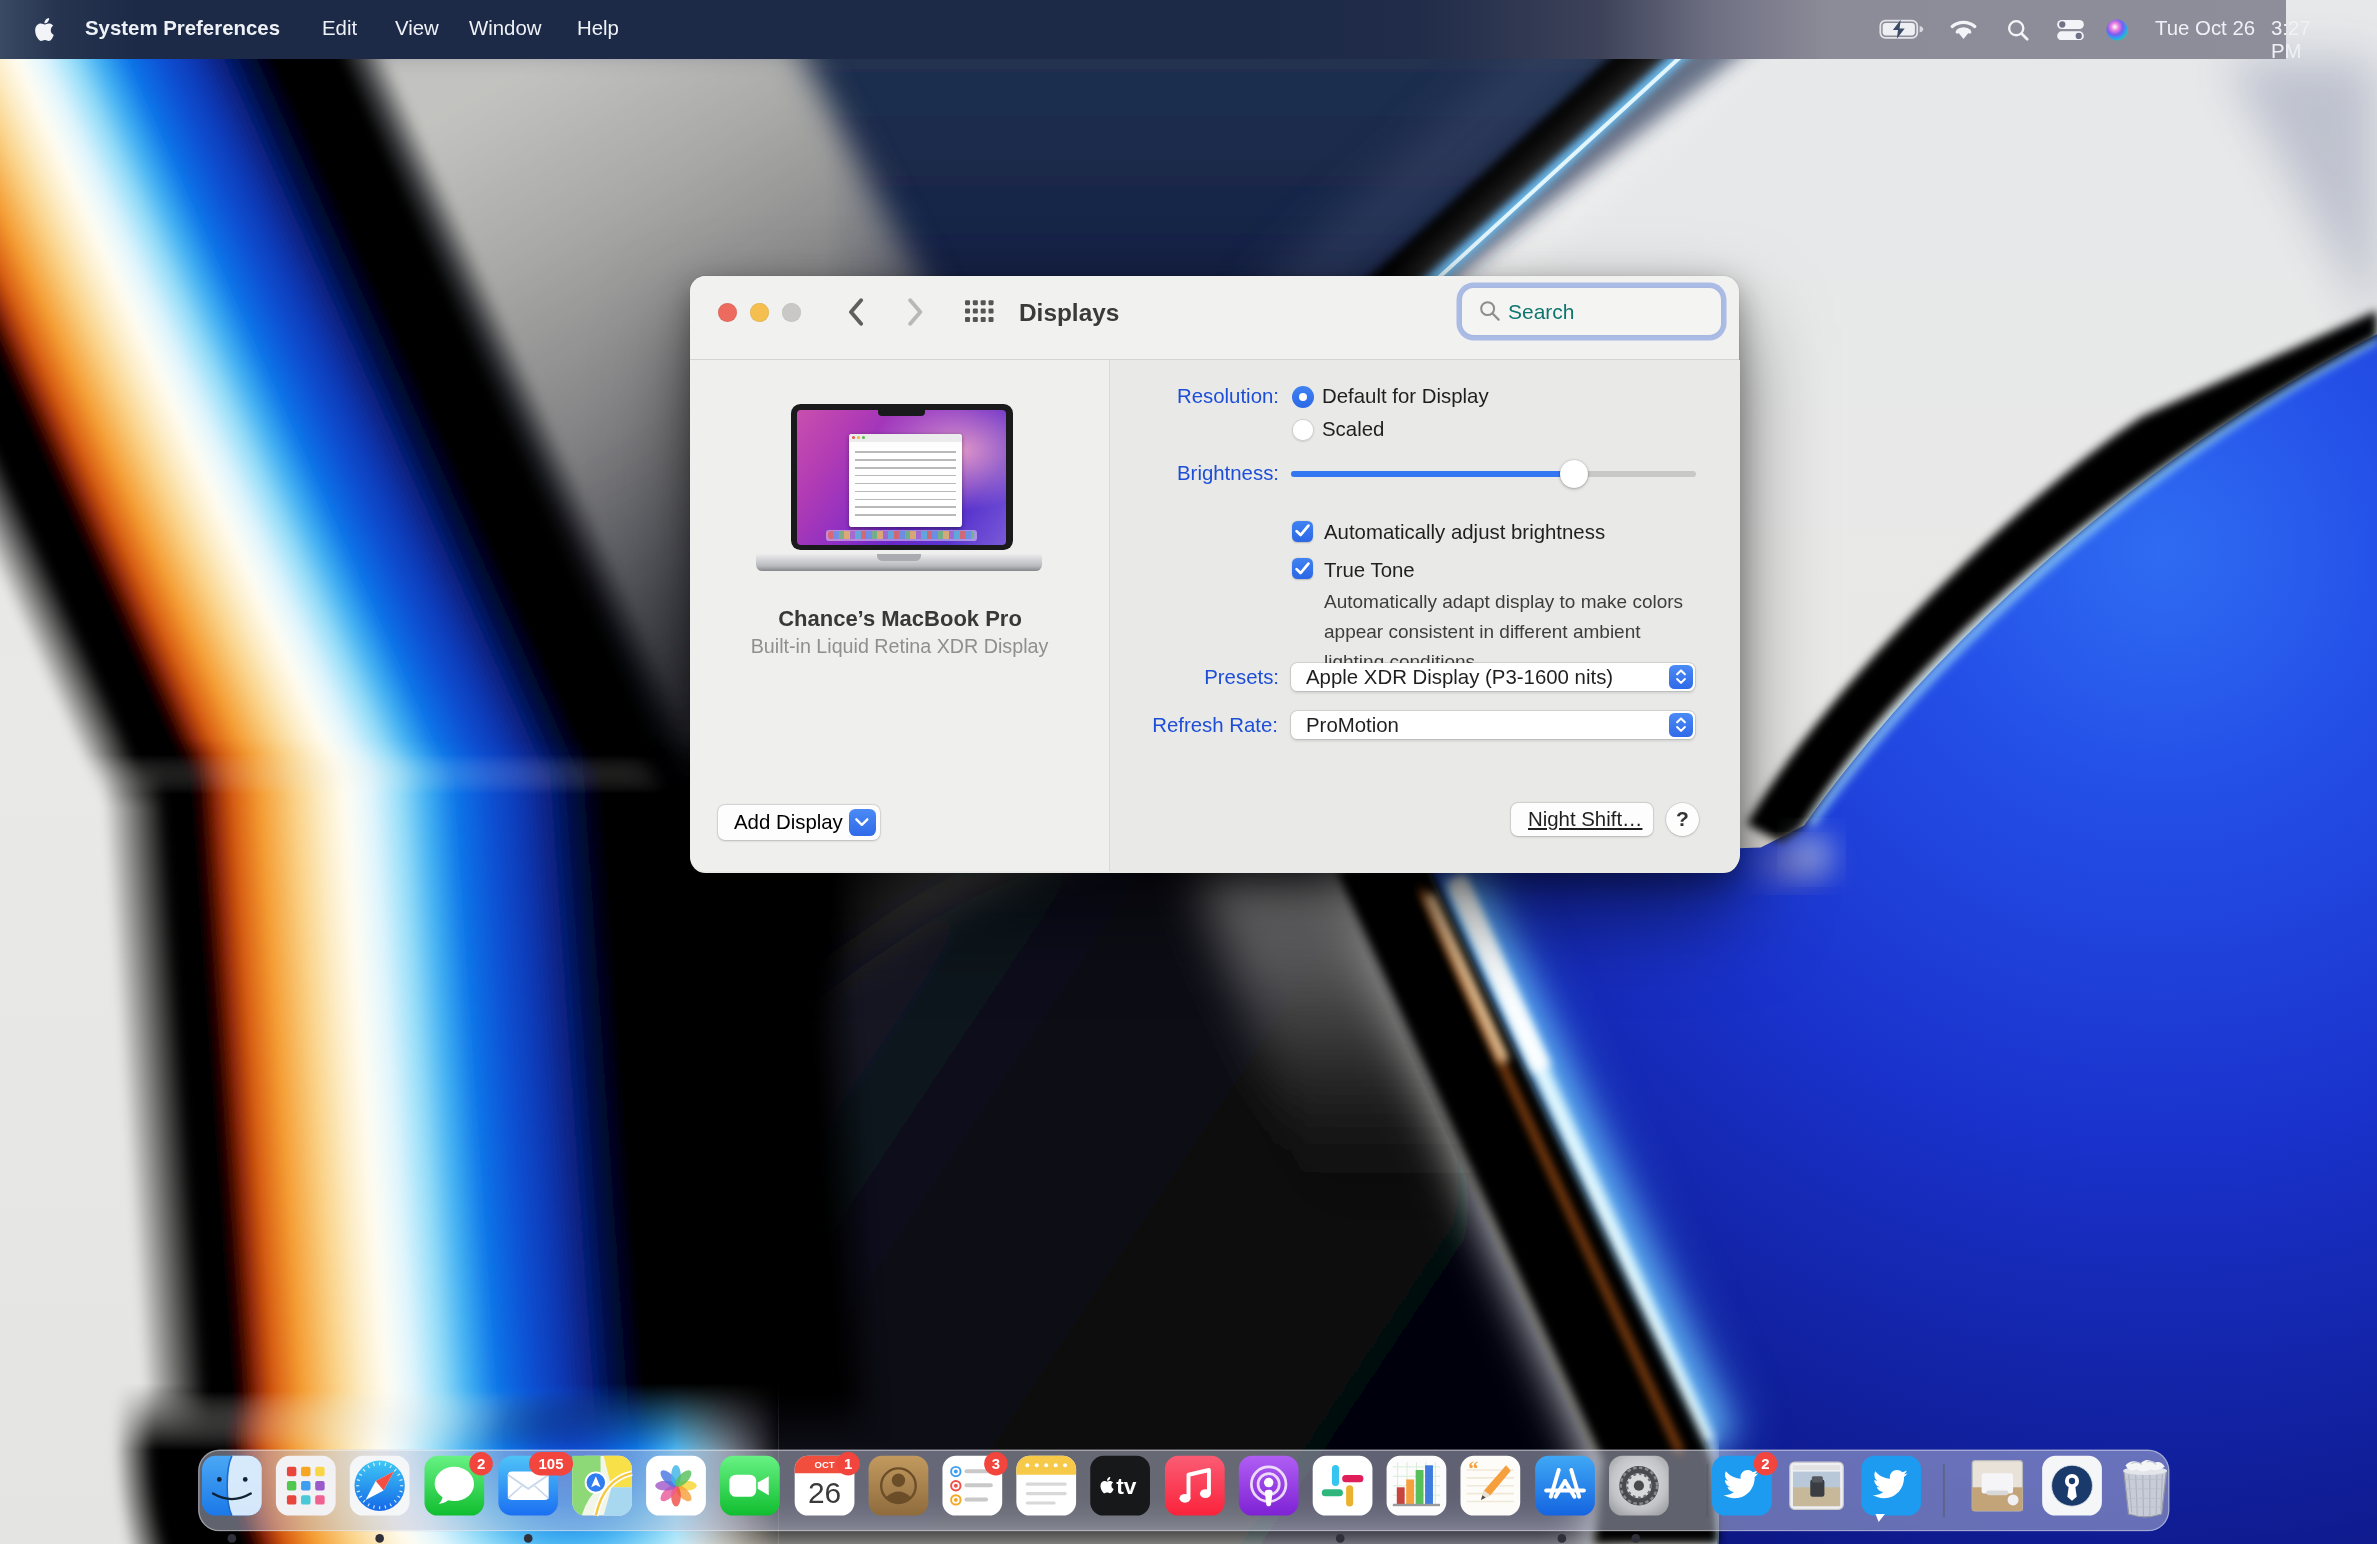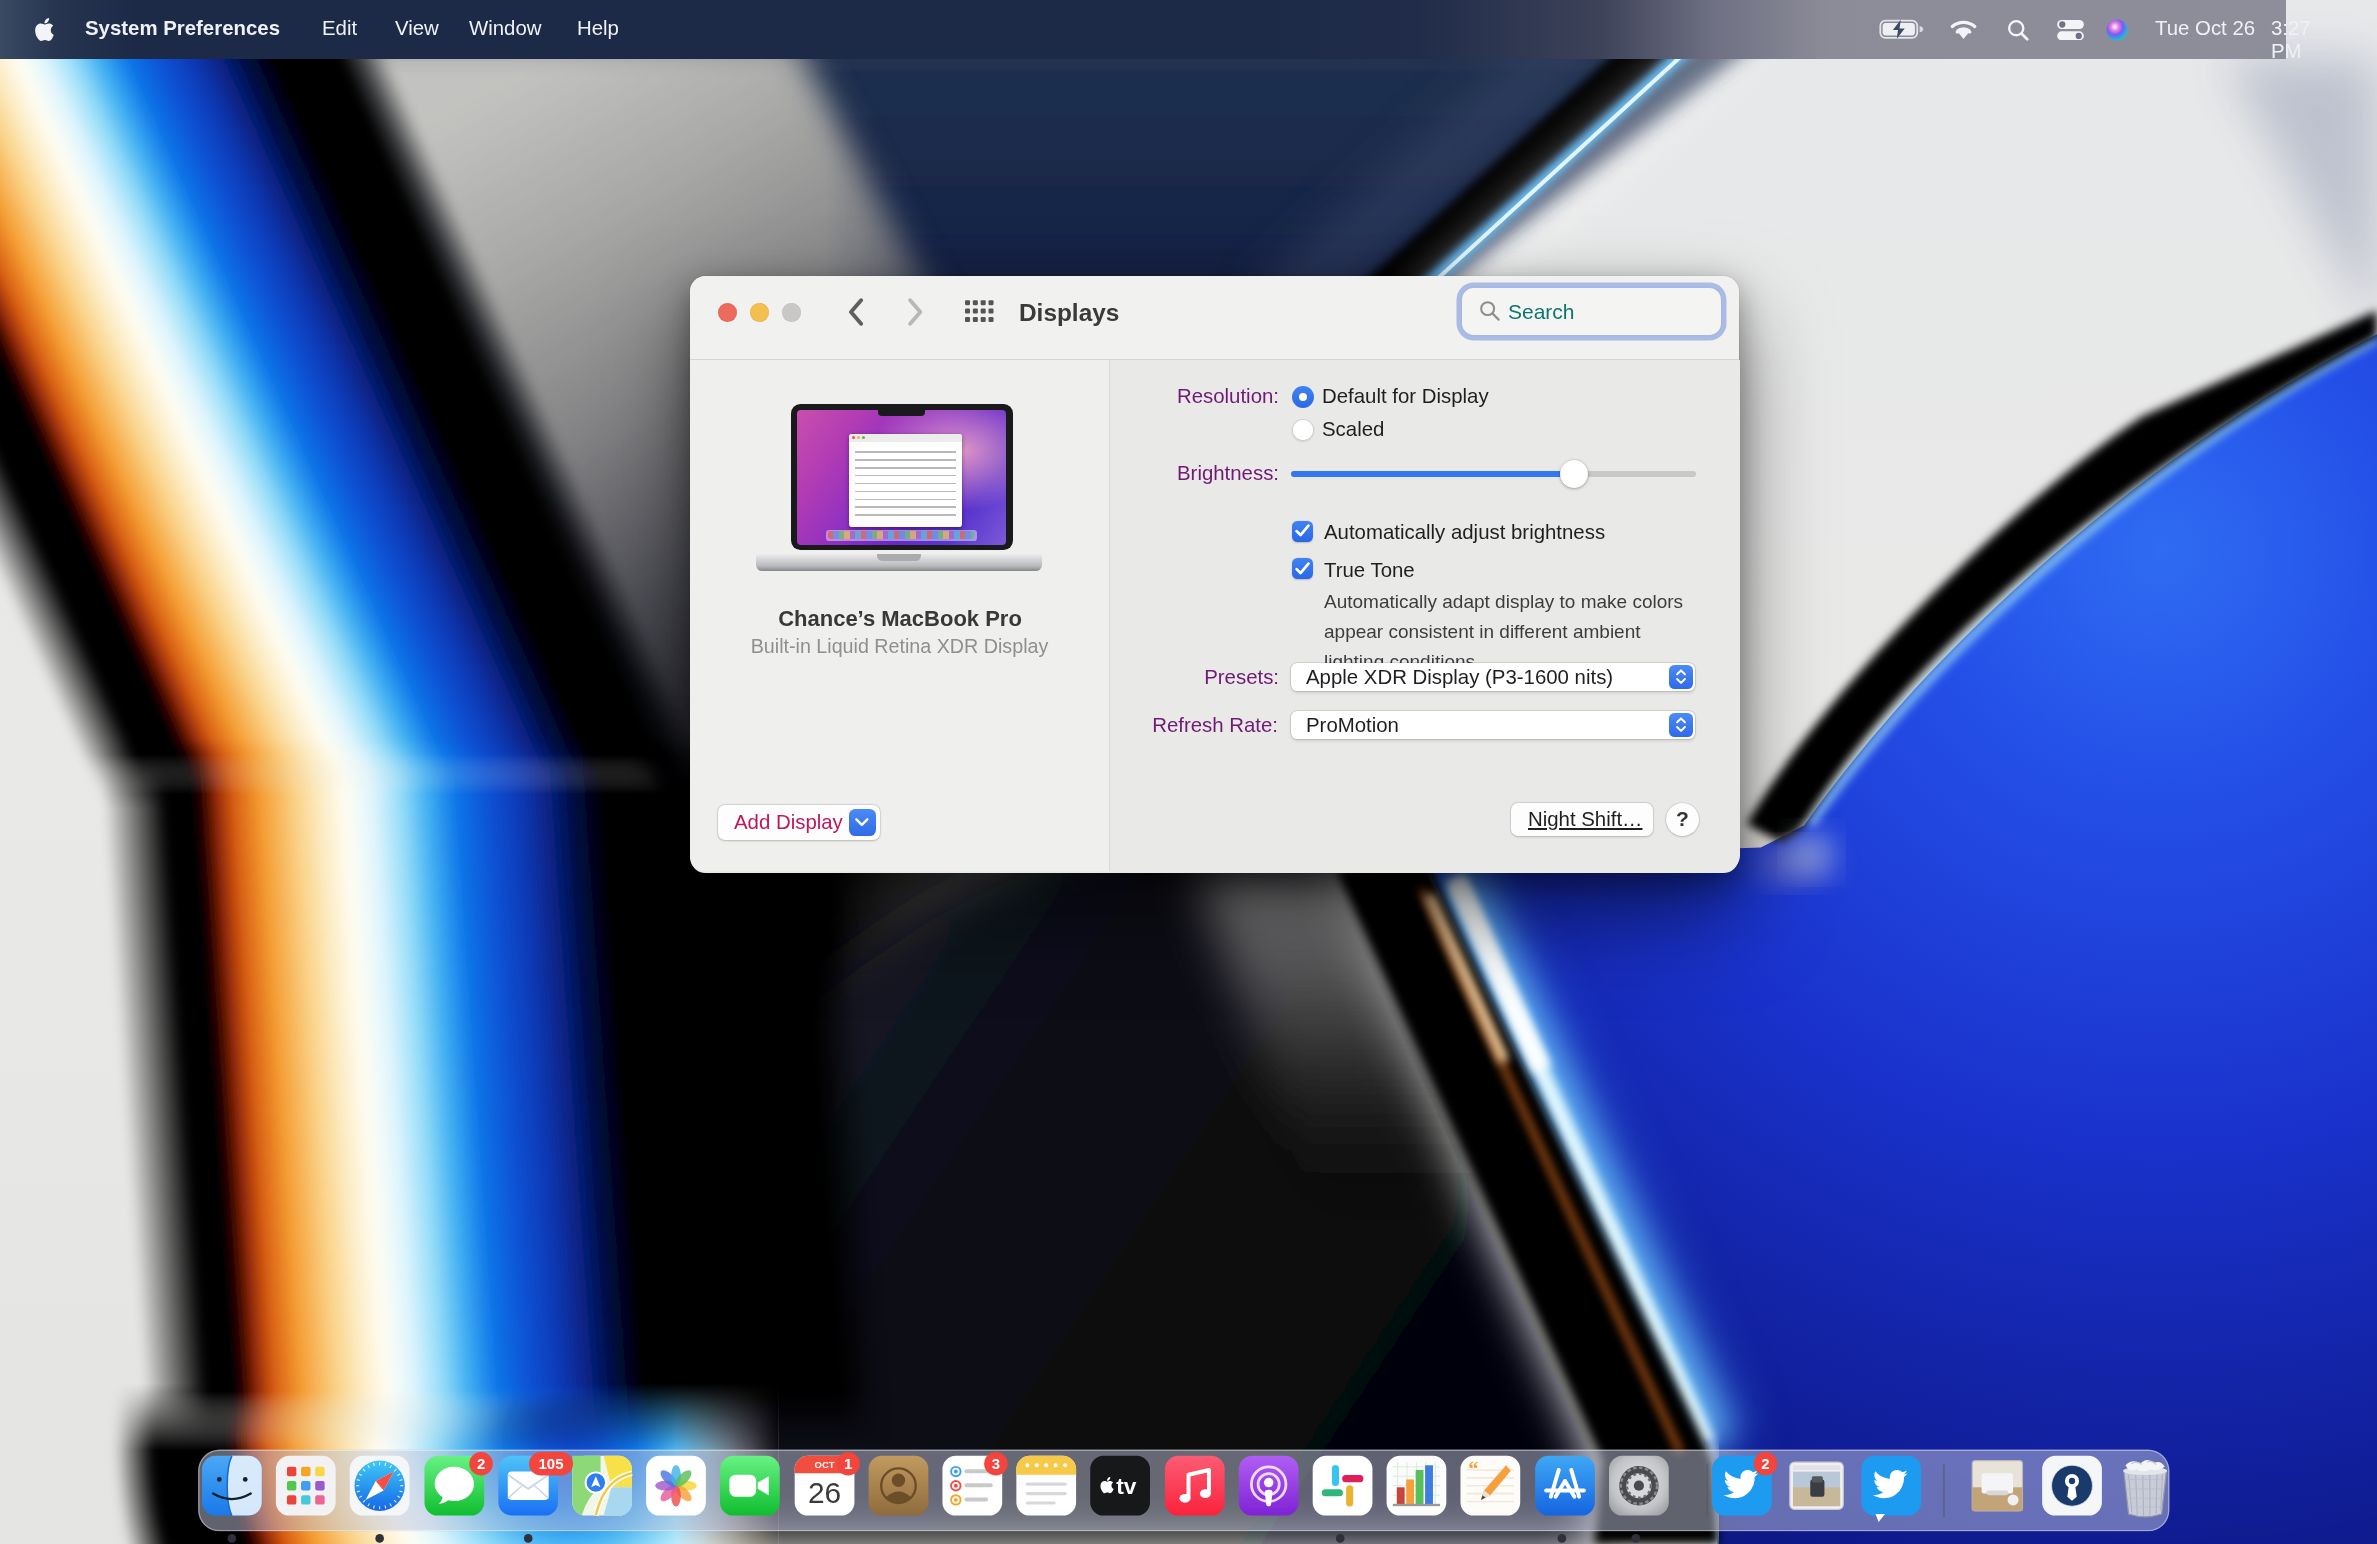"Resolution:" .lbl { color: #701a75 -> #1d4ed8 }
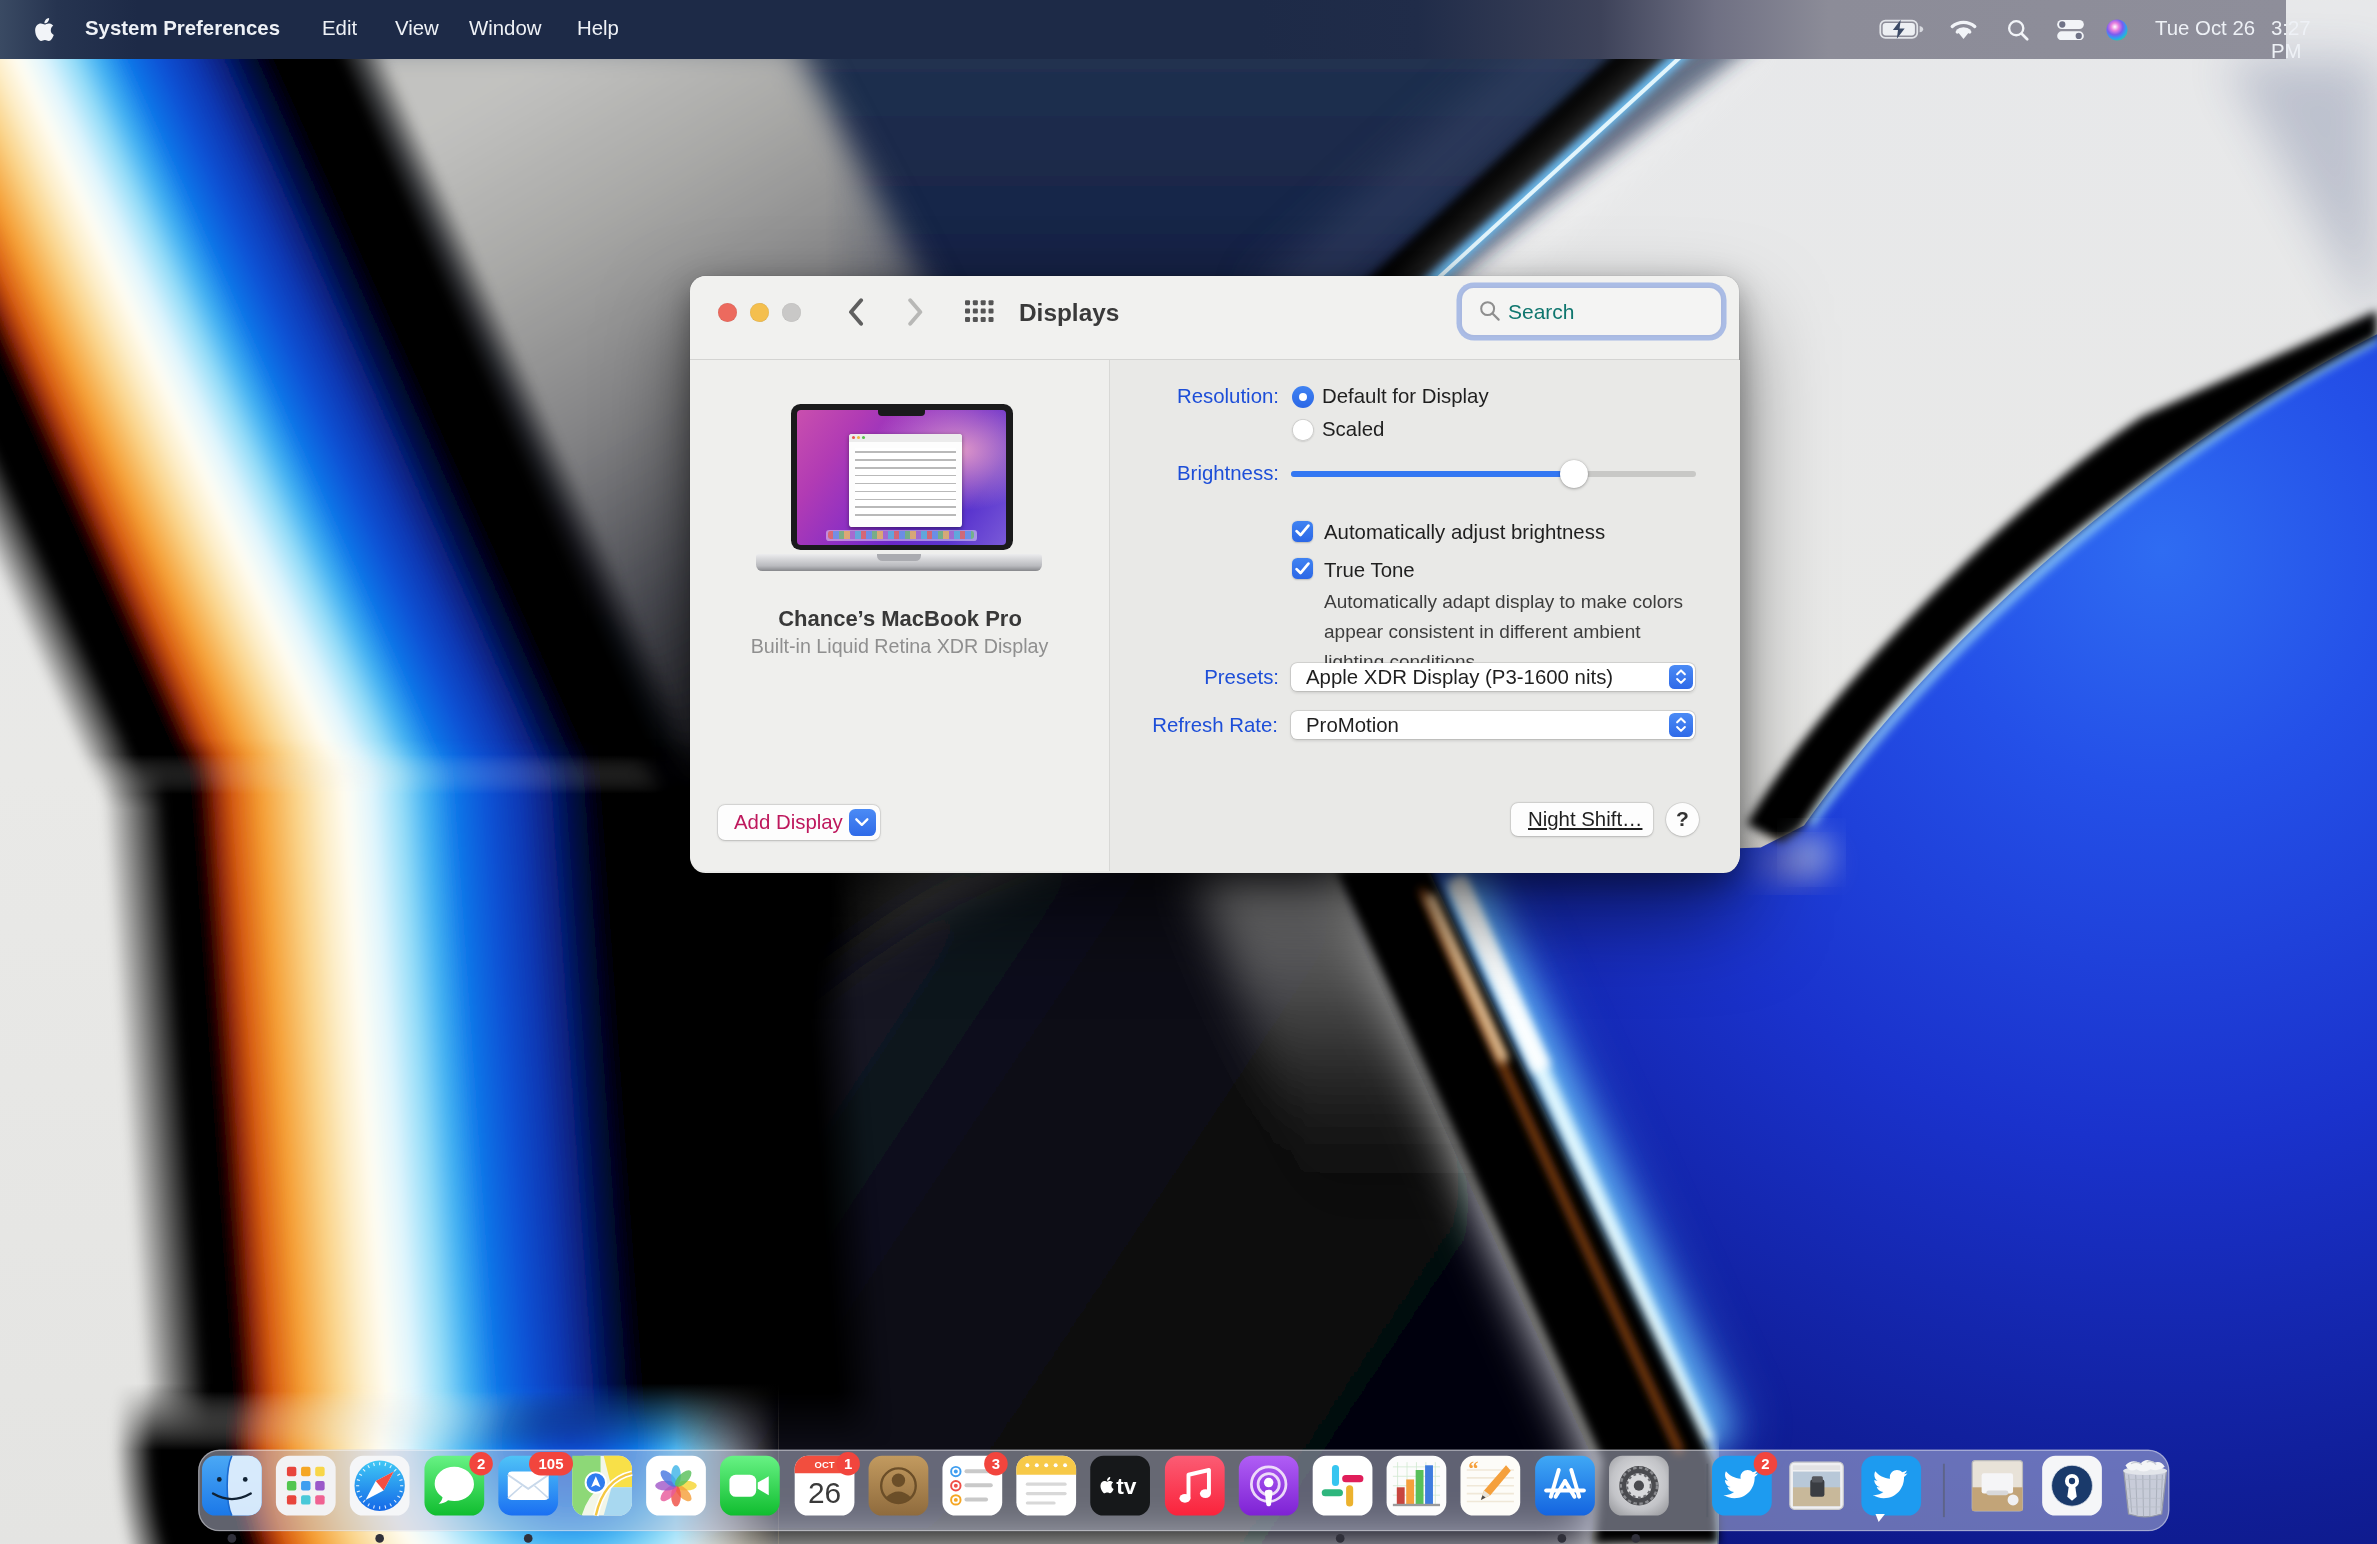"Add Display" span.abs { color: #be185d -> #000000 }
